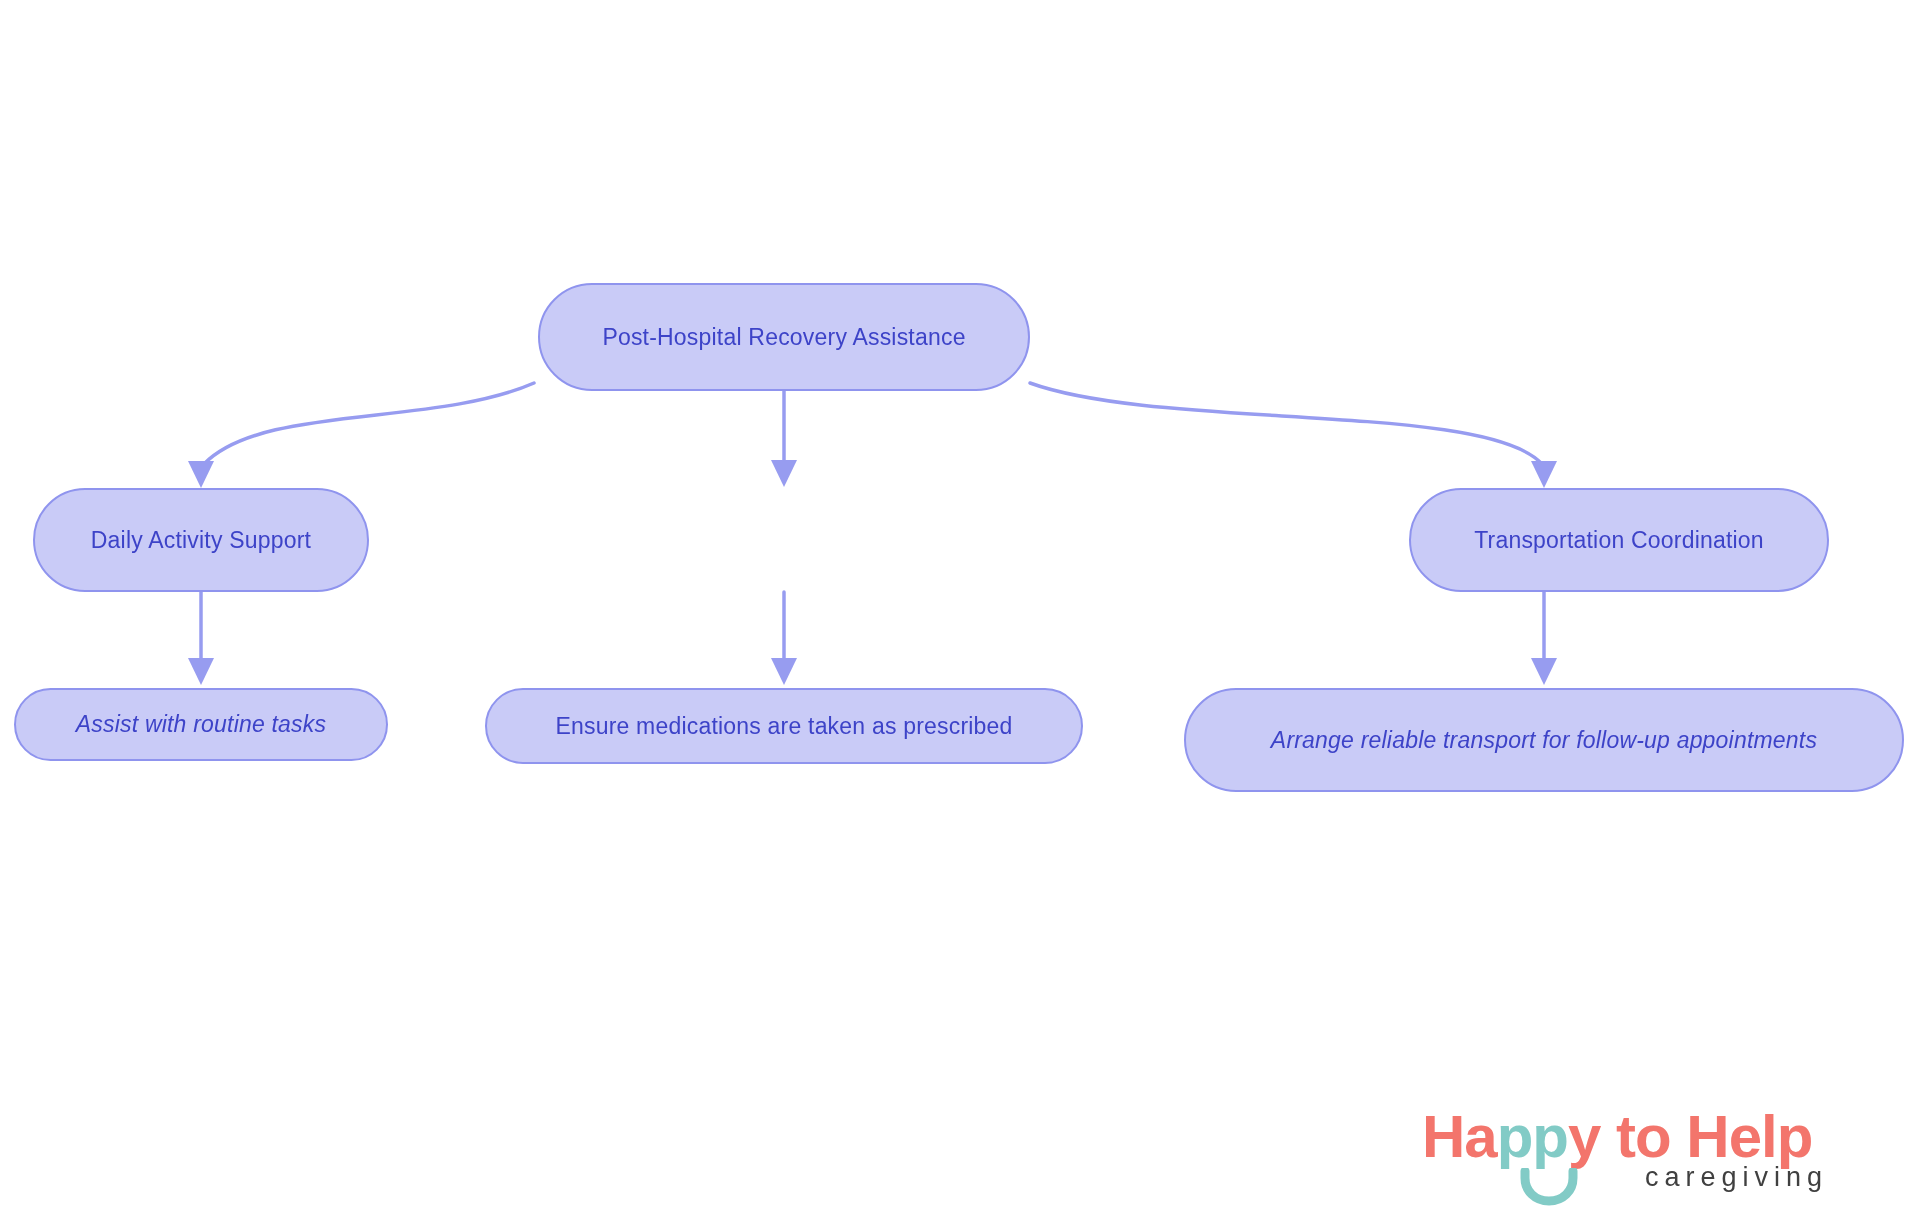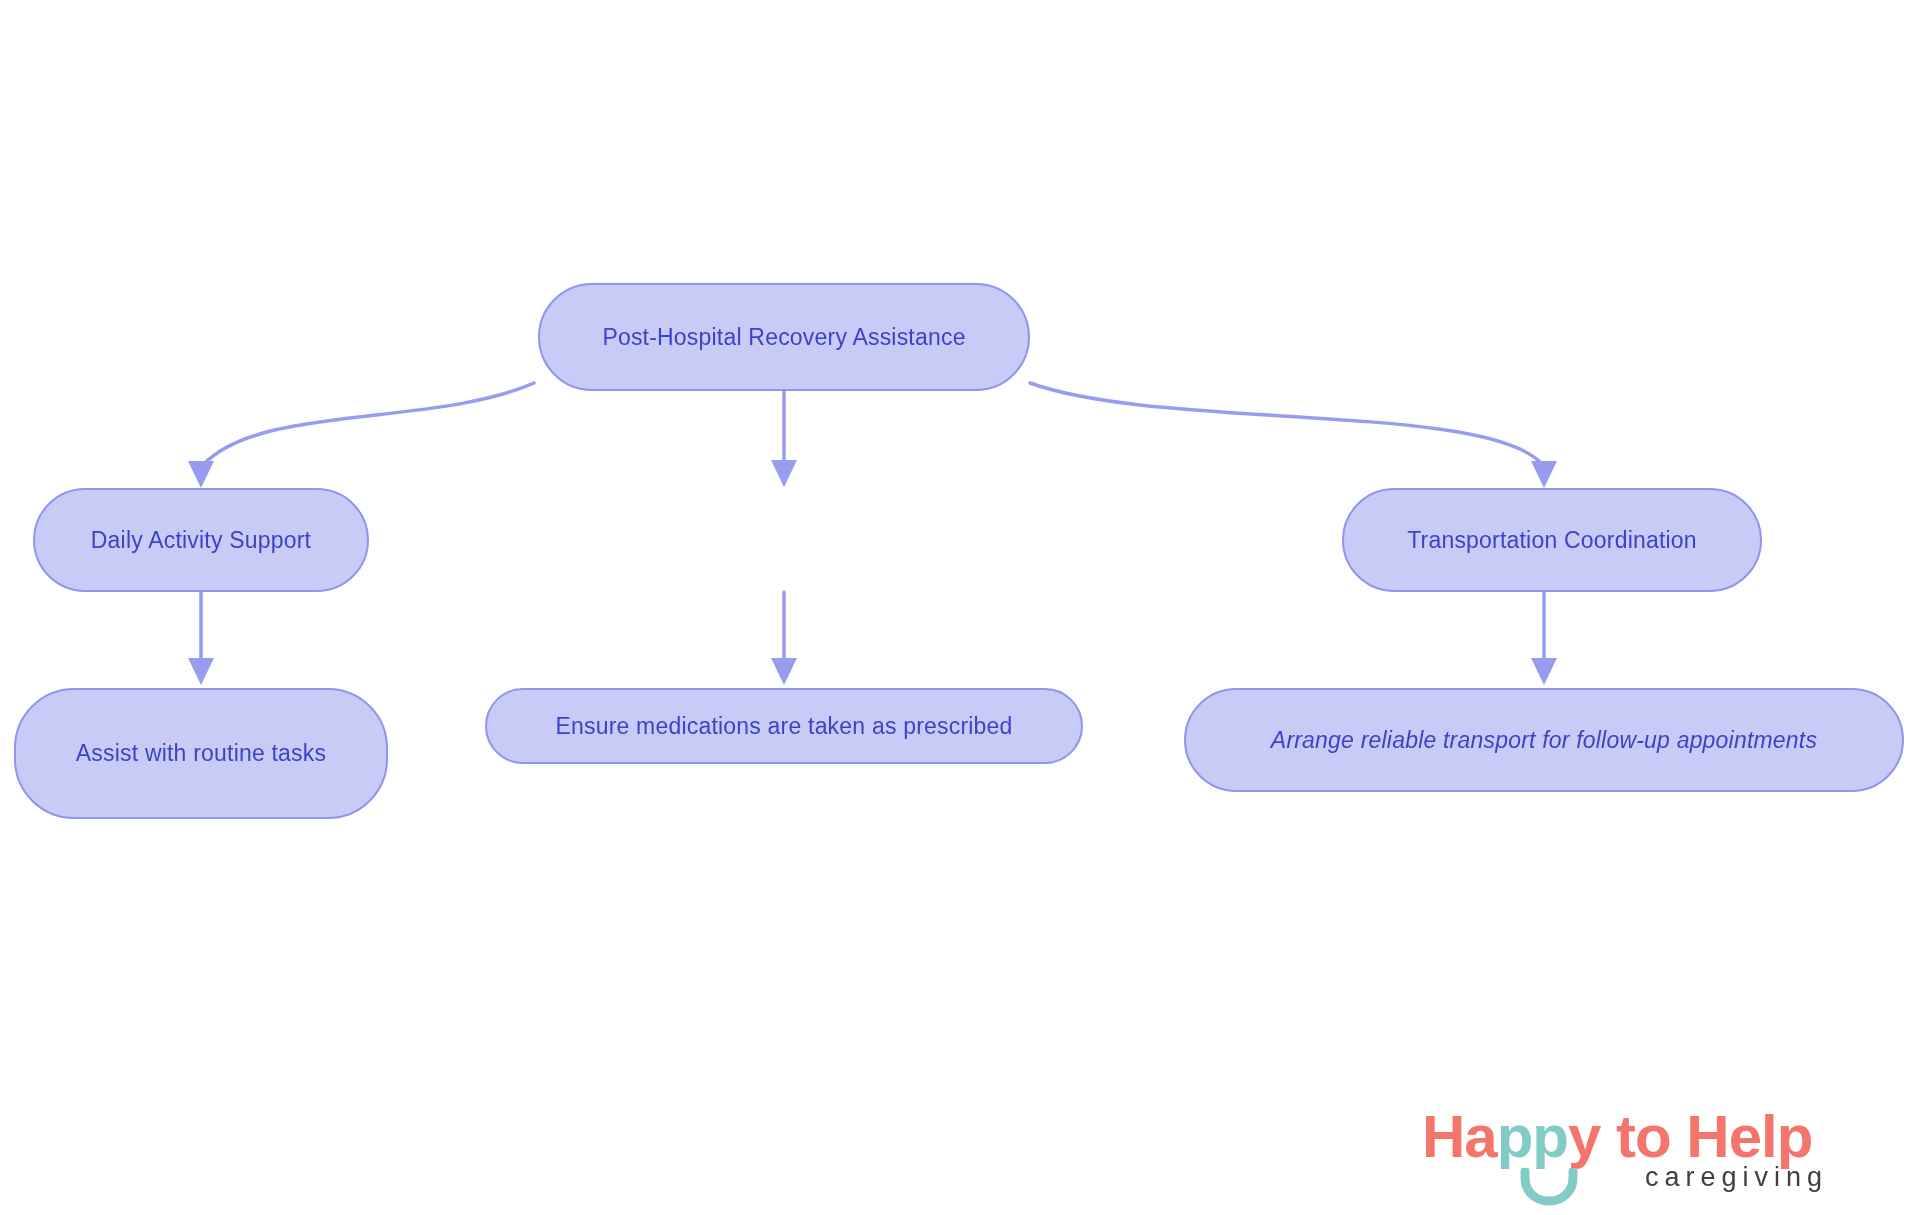"Transportation Coordination" #node-mid-3 { left: 1342px -> 1409px }
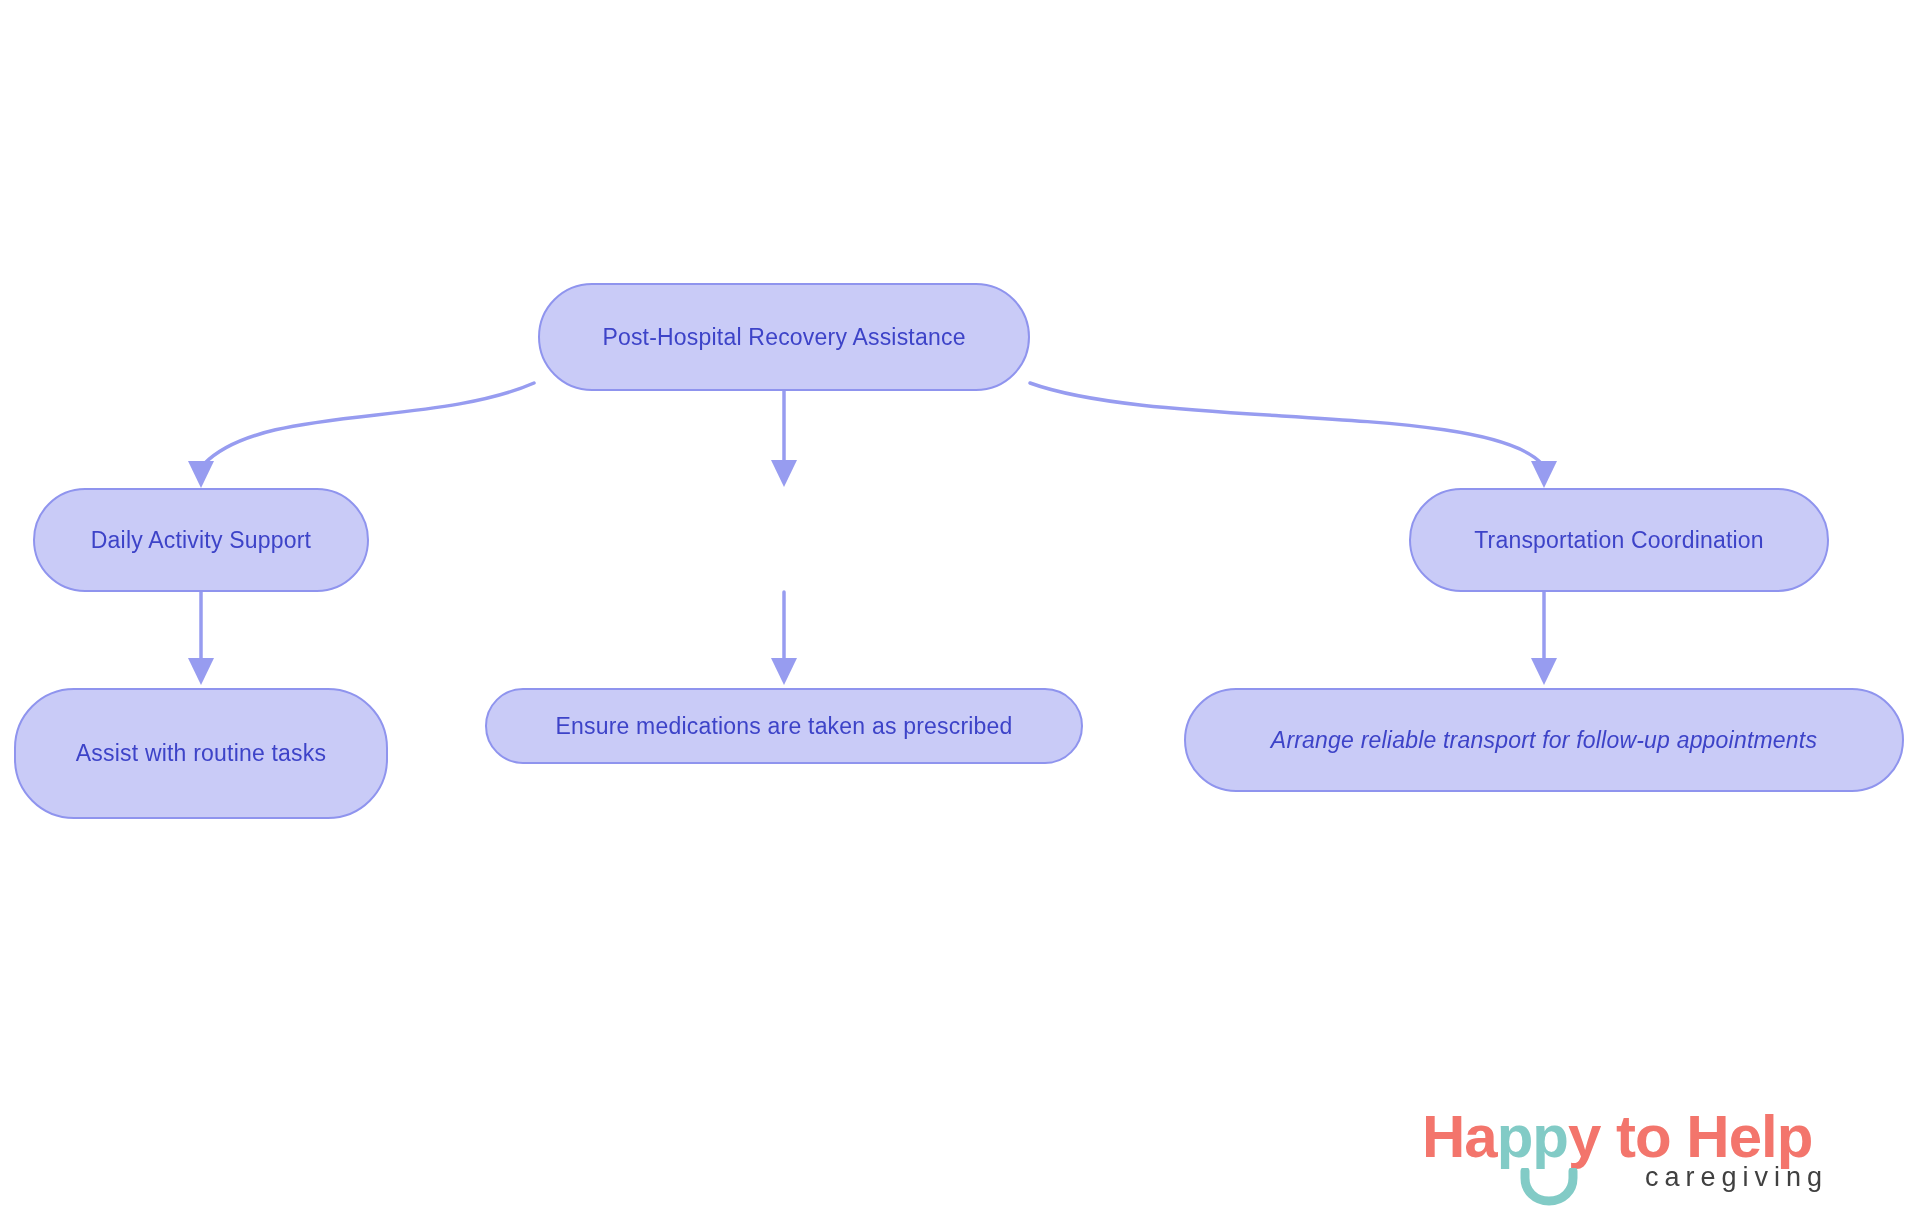"Assist with routine tasks" #node-bot-1 { font-style: none -> italic; height: 131px -> 73px }
